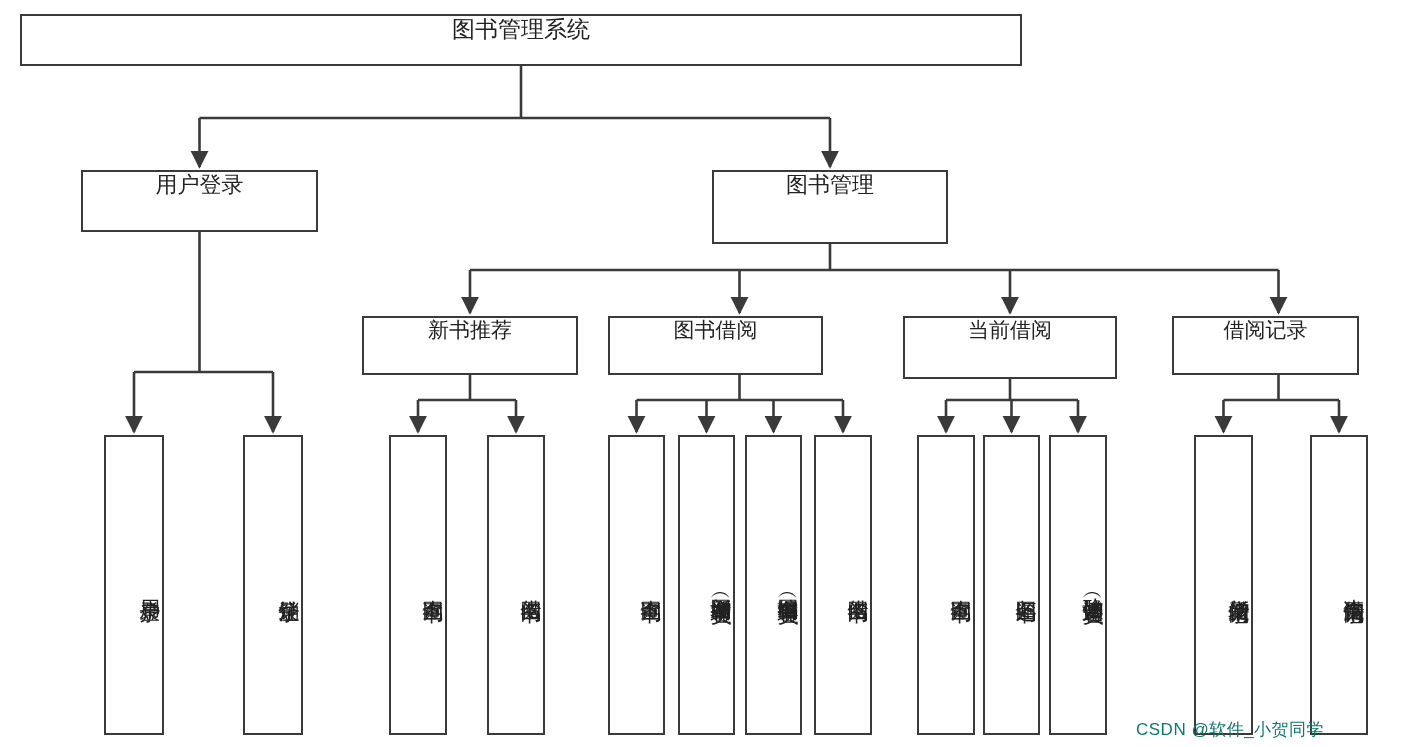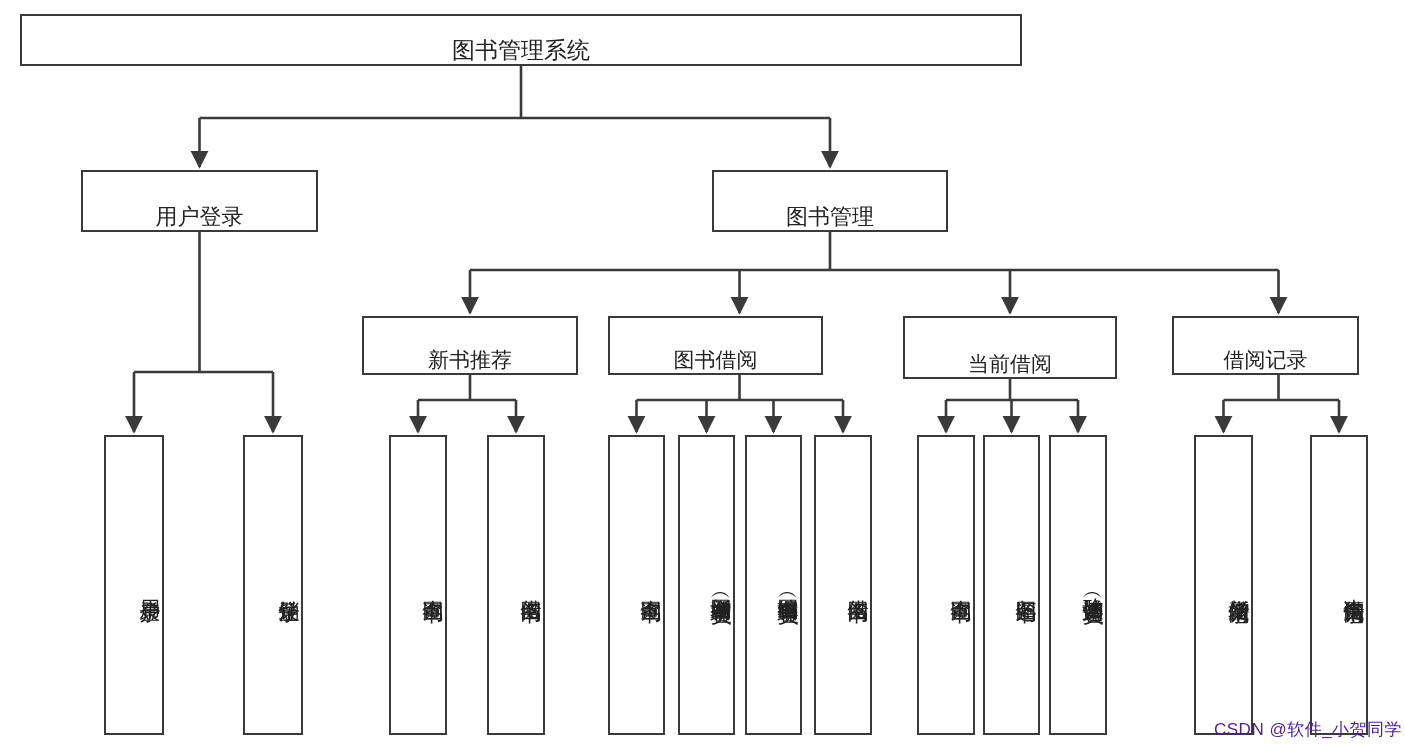"图书管理系统" .node { align-items: flex-end -> flex-start }
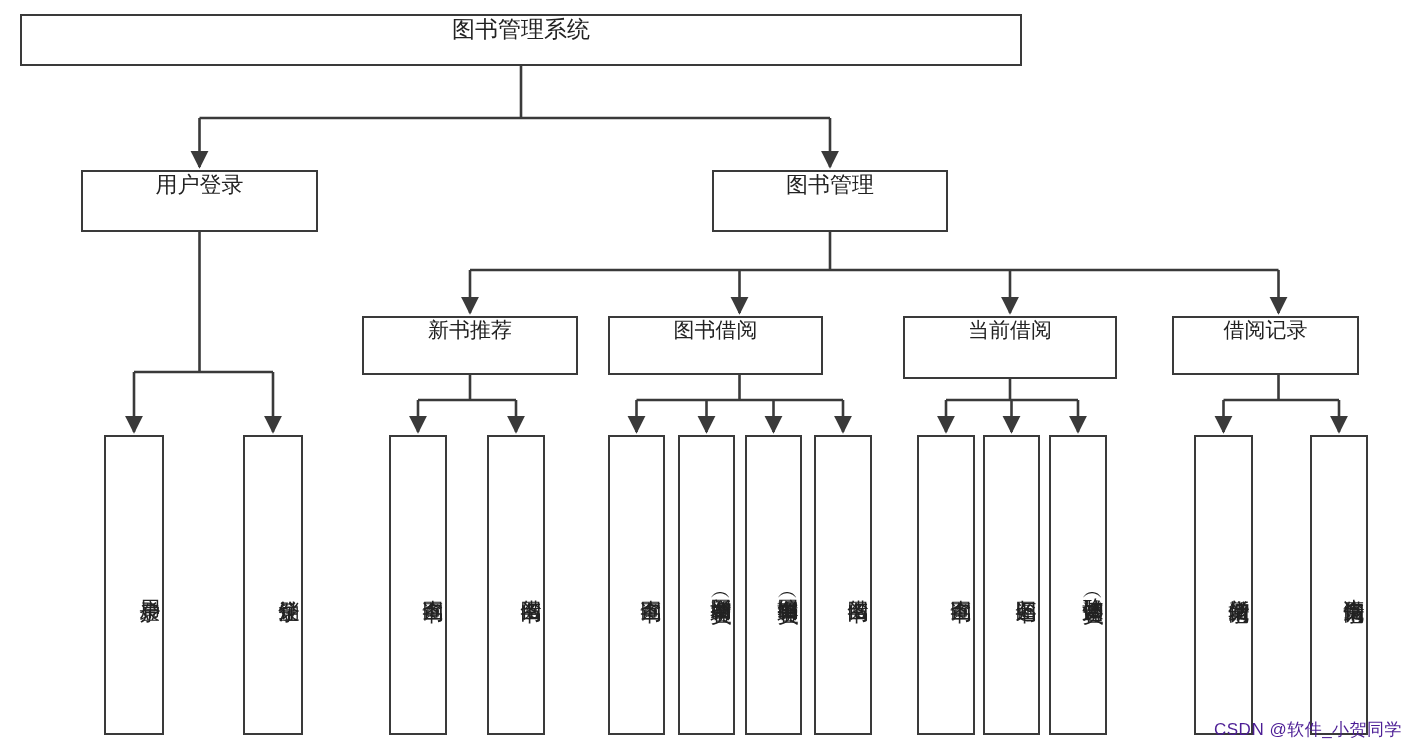"图书管理" div.node { height: 62px -> 74px }
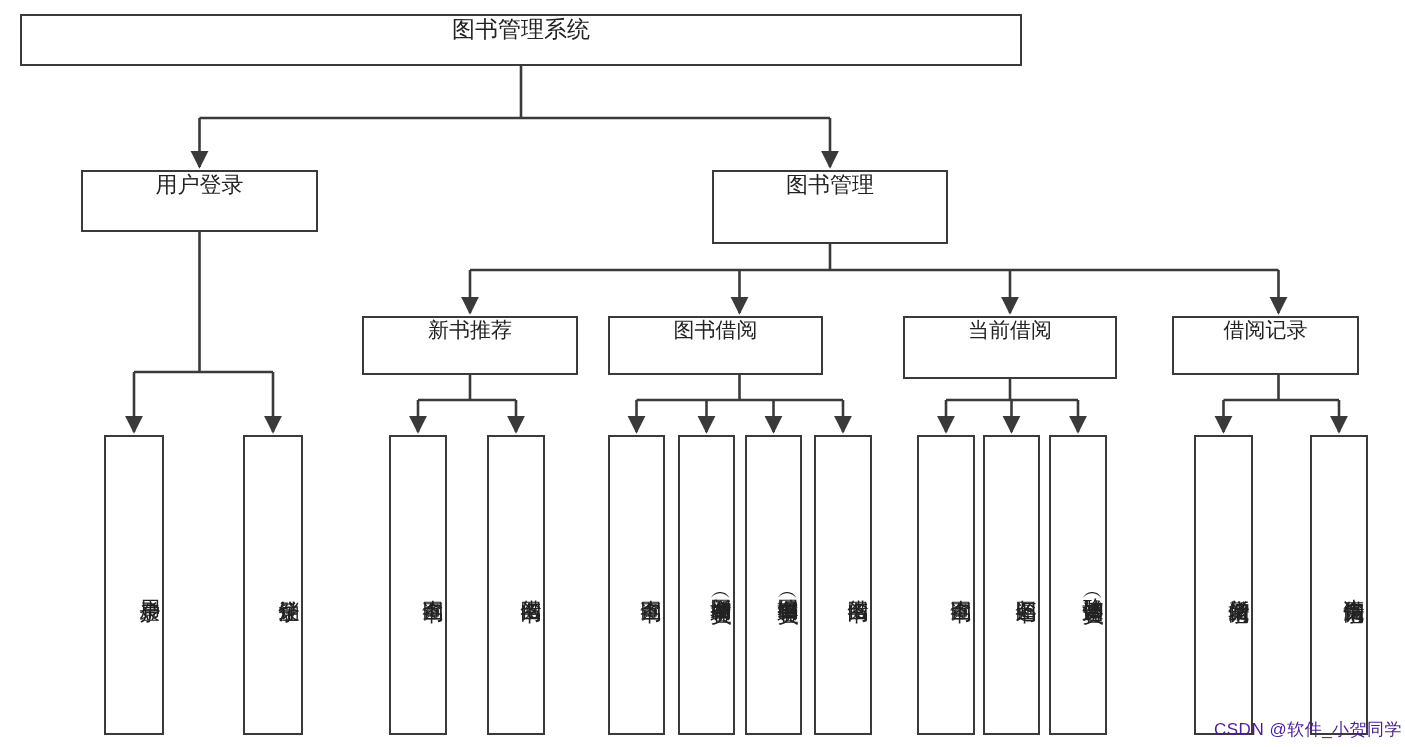"CSDN @软件_小贺同学" div.watermark { color: #4c1d95 -> #0f766e; left: 1214px -> 1136px }
